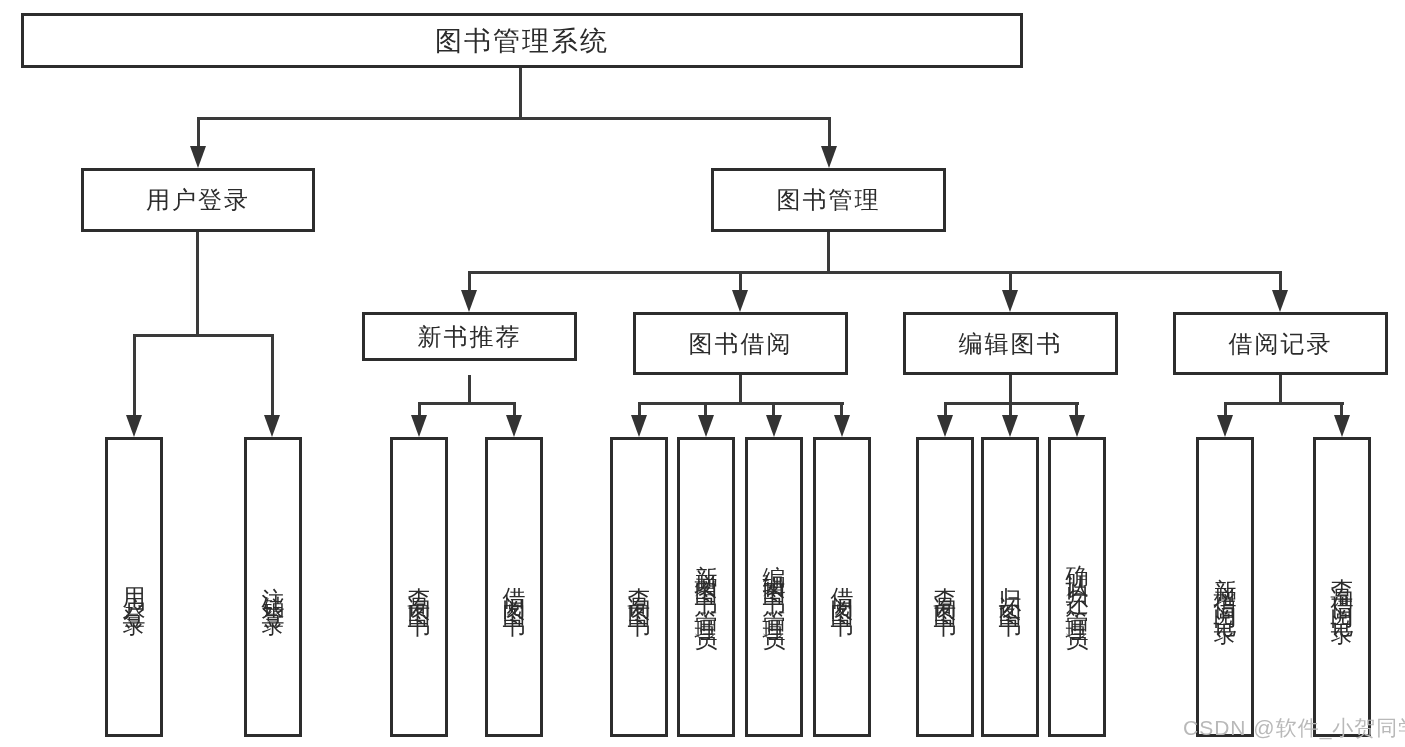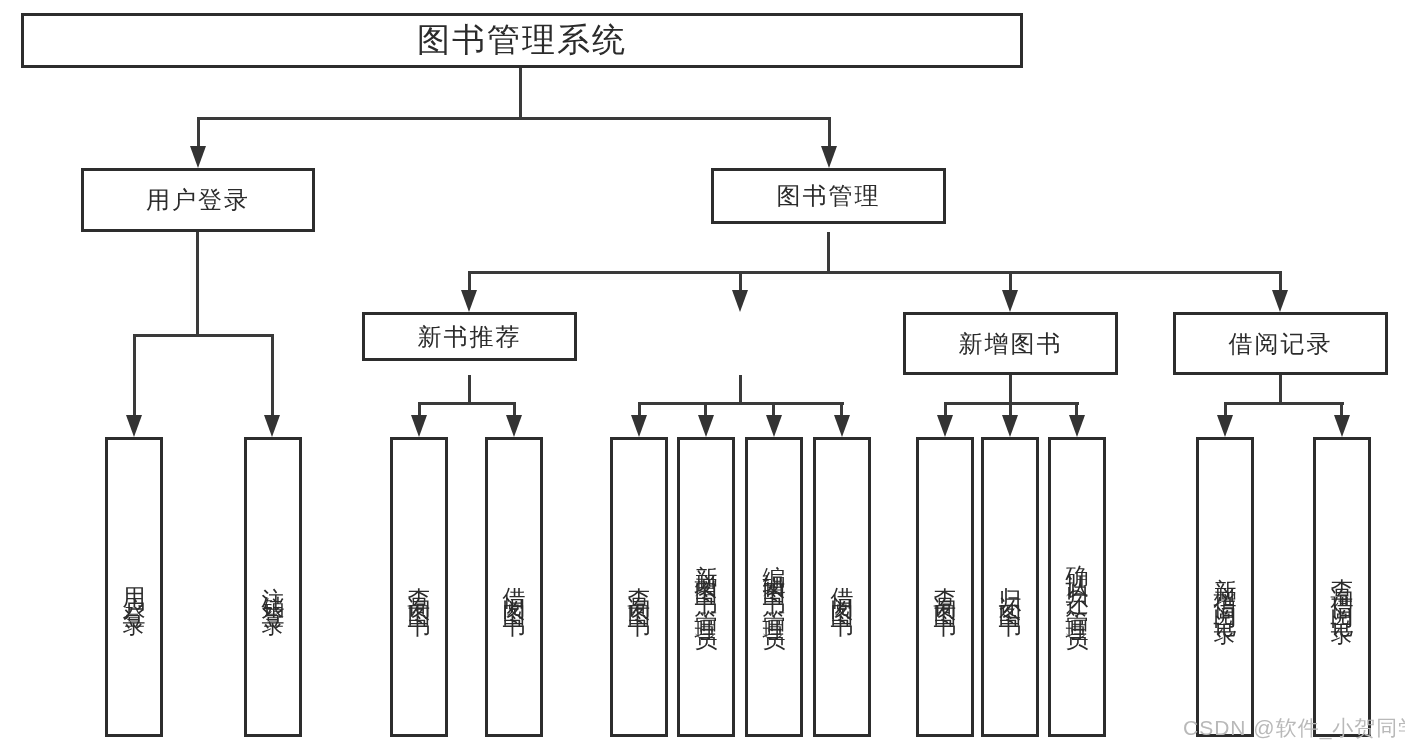"图书管理系统" .title-label { font-size: 33px -> 27px }
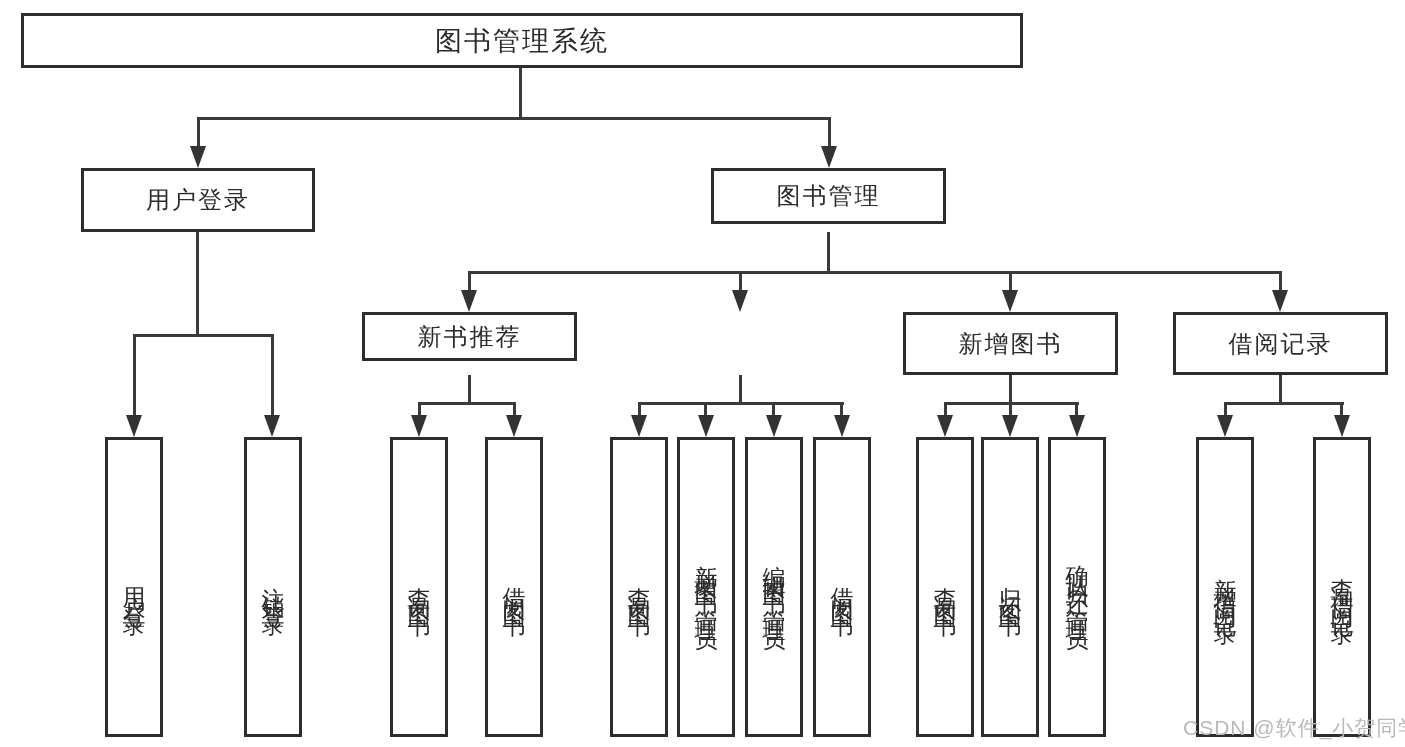"图书管理" div.box { height: 56px -> 64px }
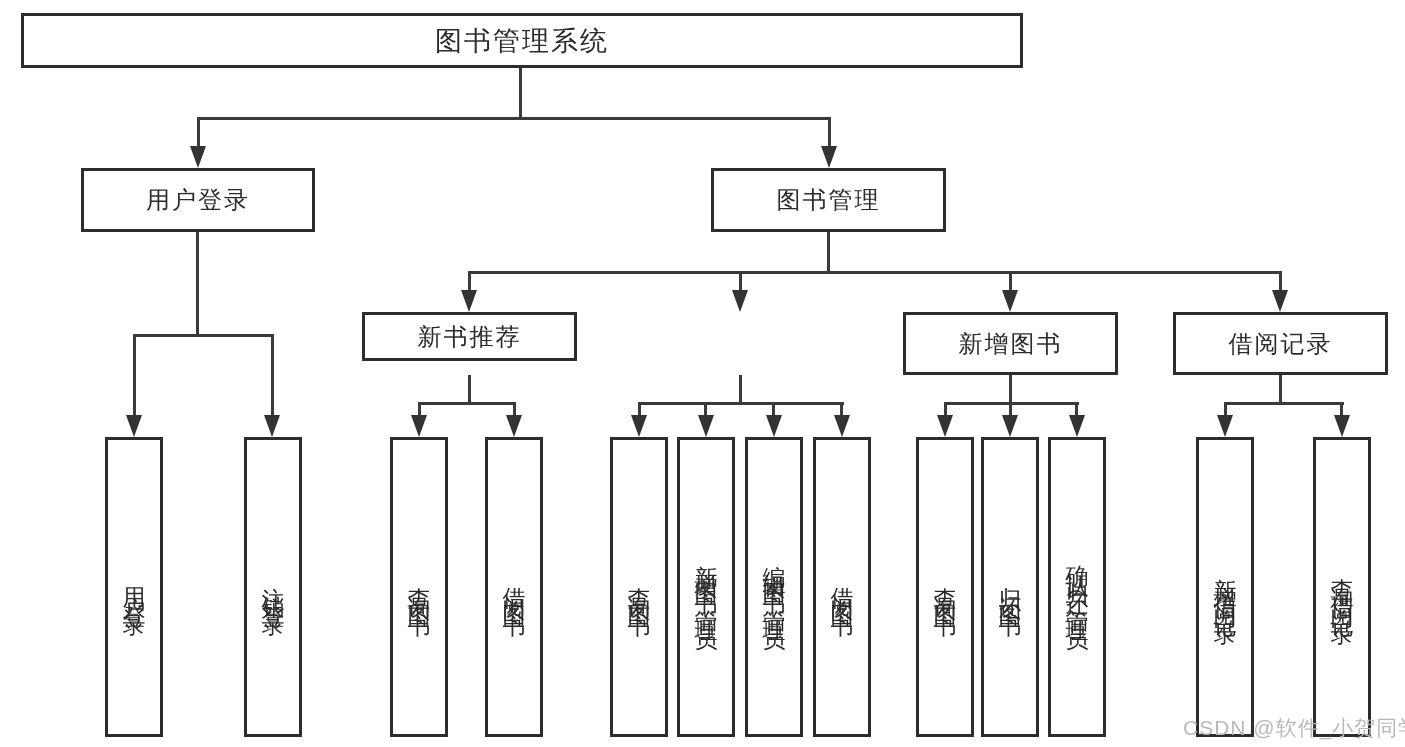"图书借阅" div.box { html: none -> <div> <span>图书借阅</span> </div> }
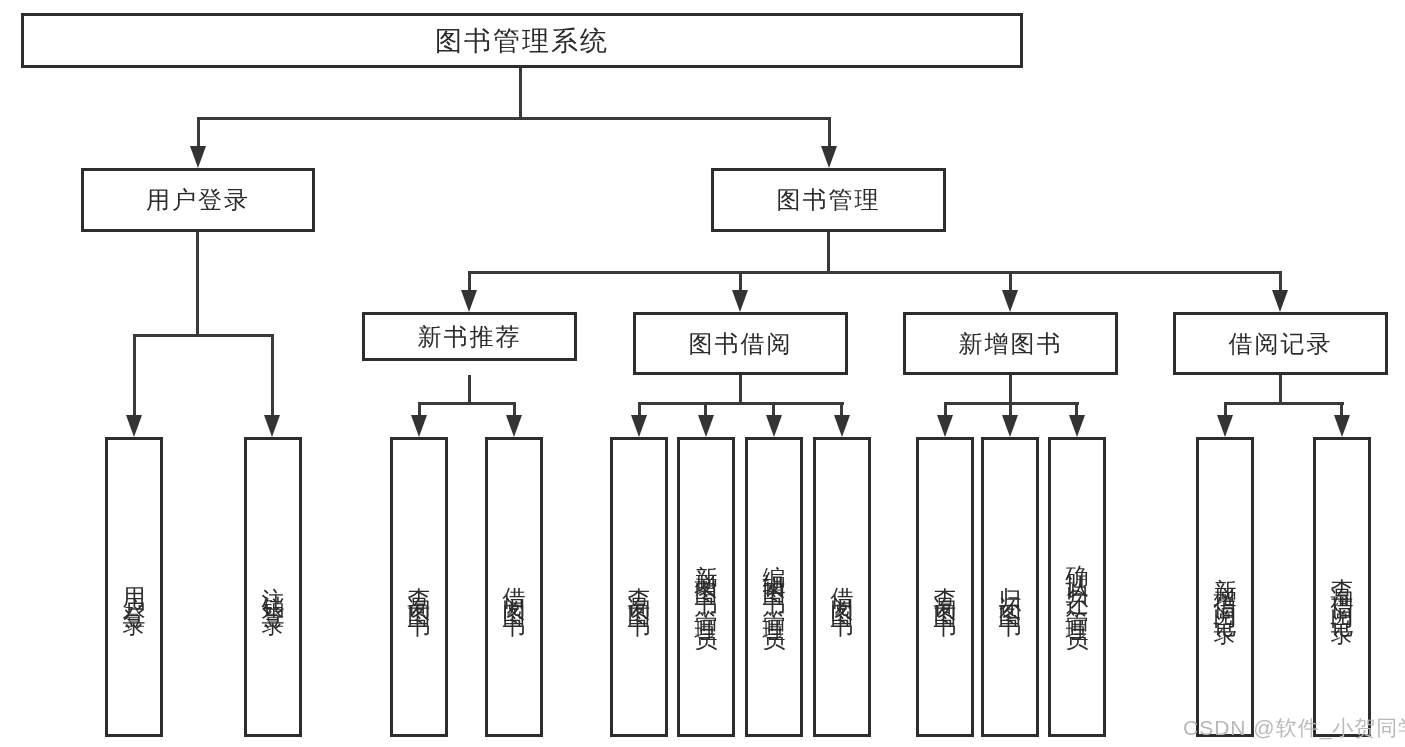"新增图书" span.hlabel { text: 新增 -> 编辑 }
